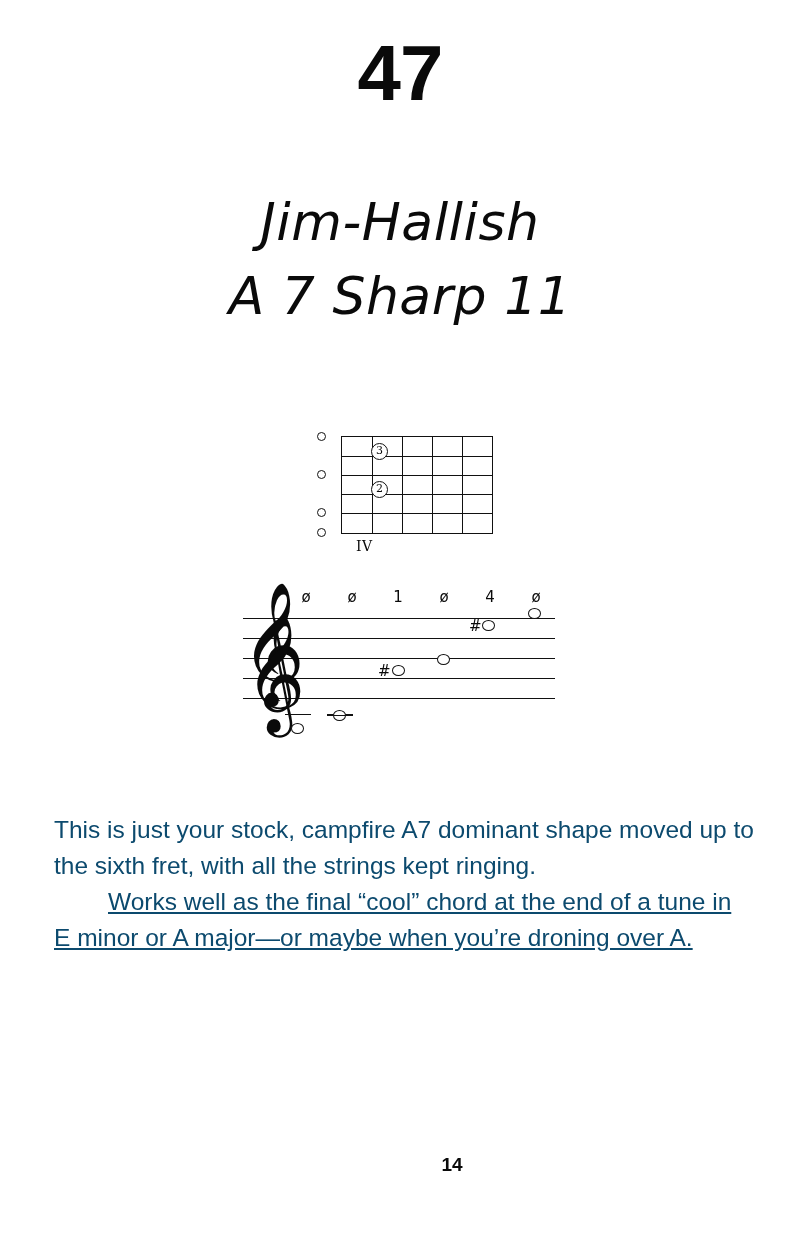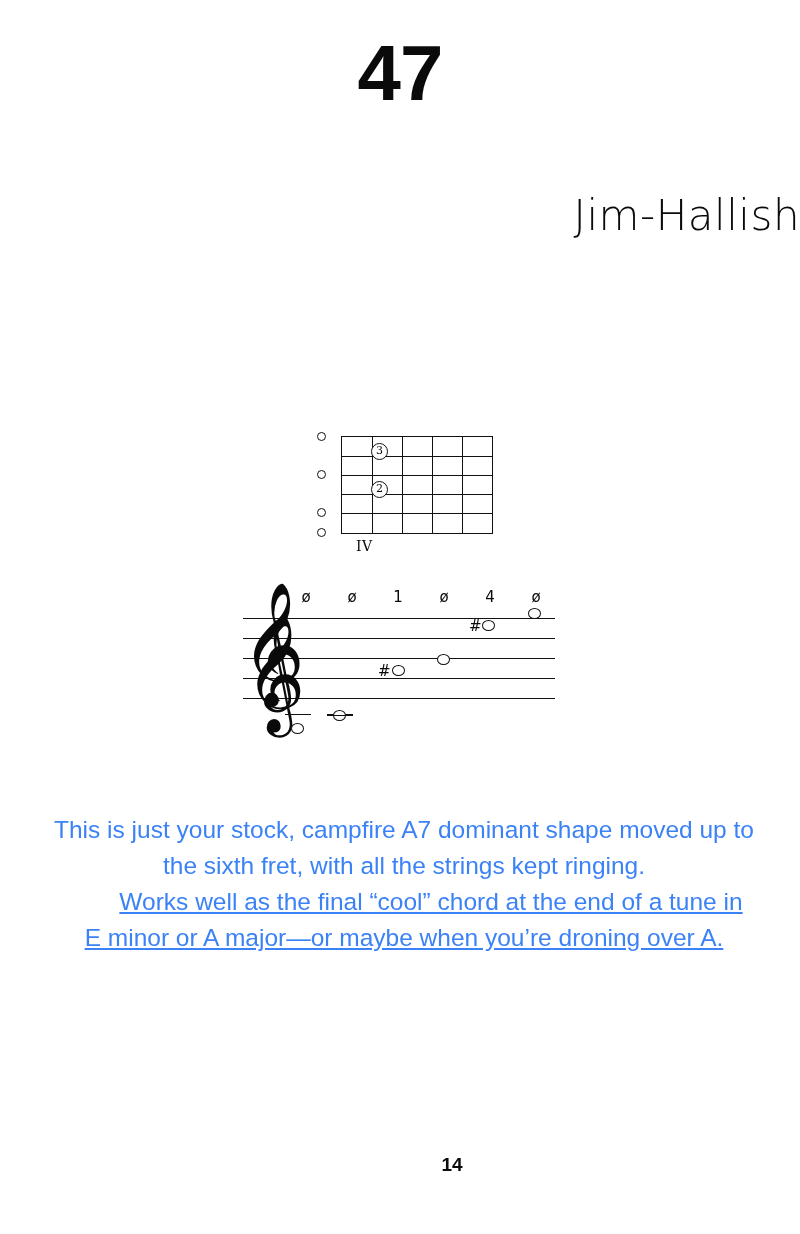"Jim-Hallish" .chord-title { font-size: 42px -> 52px; font-style: none -> italic; text-align: right -> center }
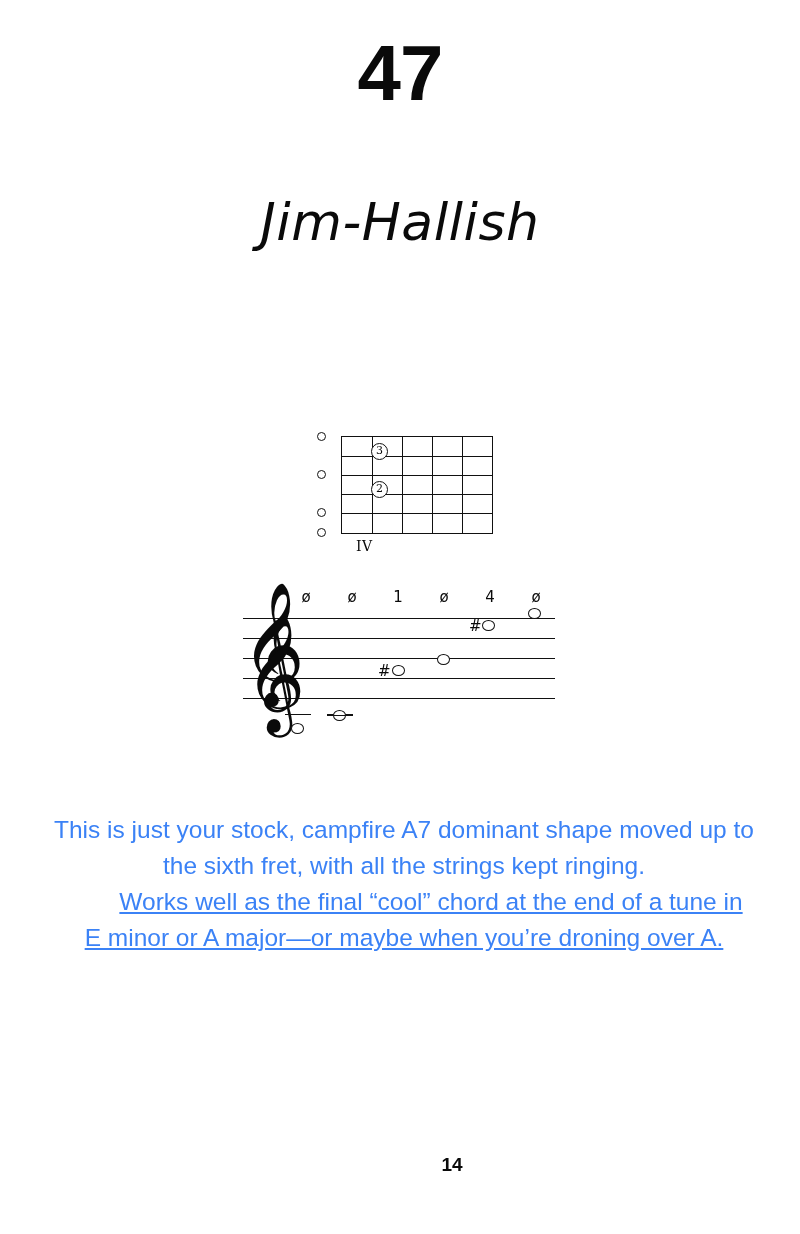"A 7 Sharp 11" span.line { html: none -> <span>A 7 Sharp 11</span> }
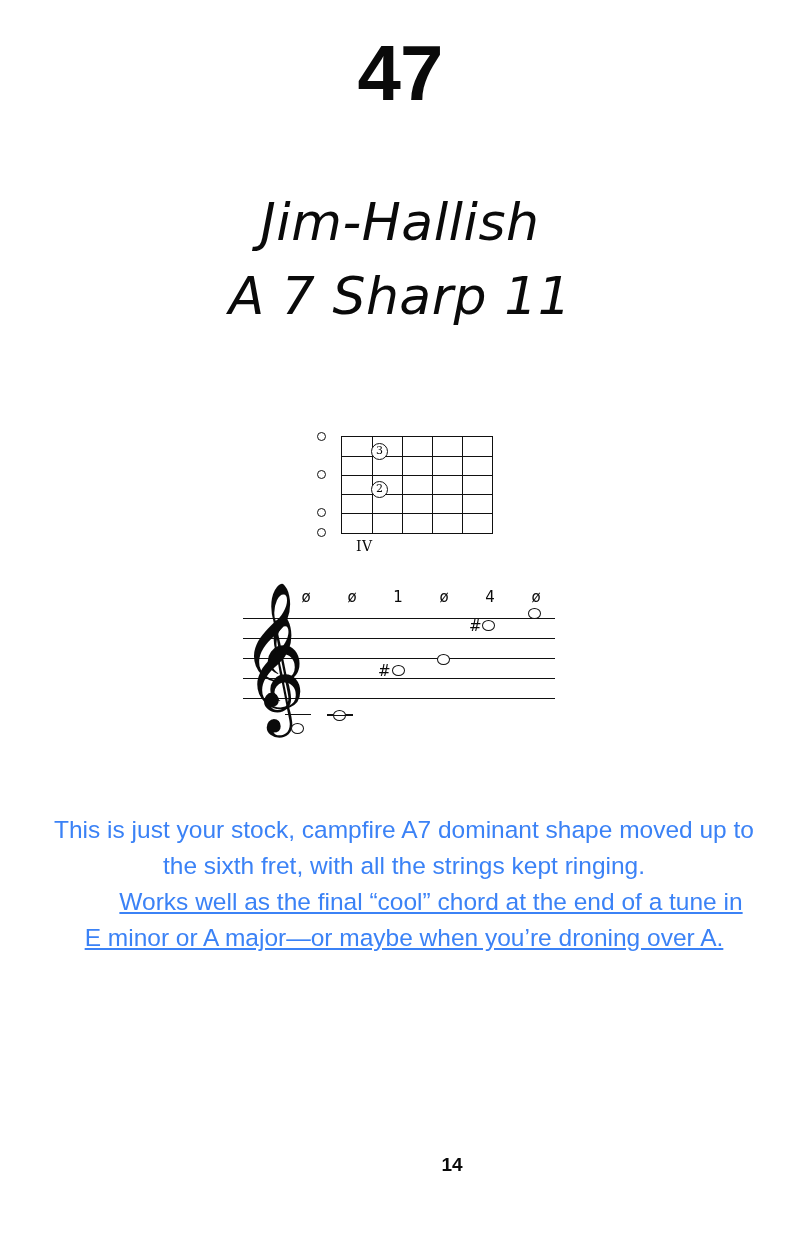"This is just your stock," .body-text { color: #3b82f6 -> #0c4a6e; text-align: center -> none }
